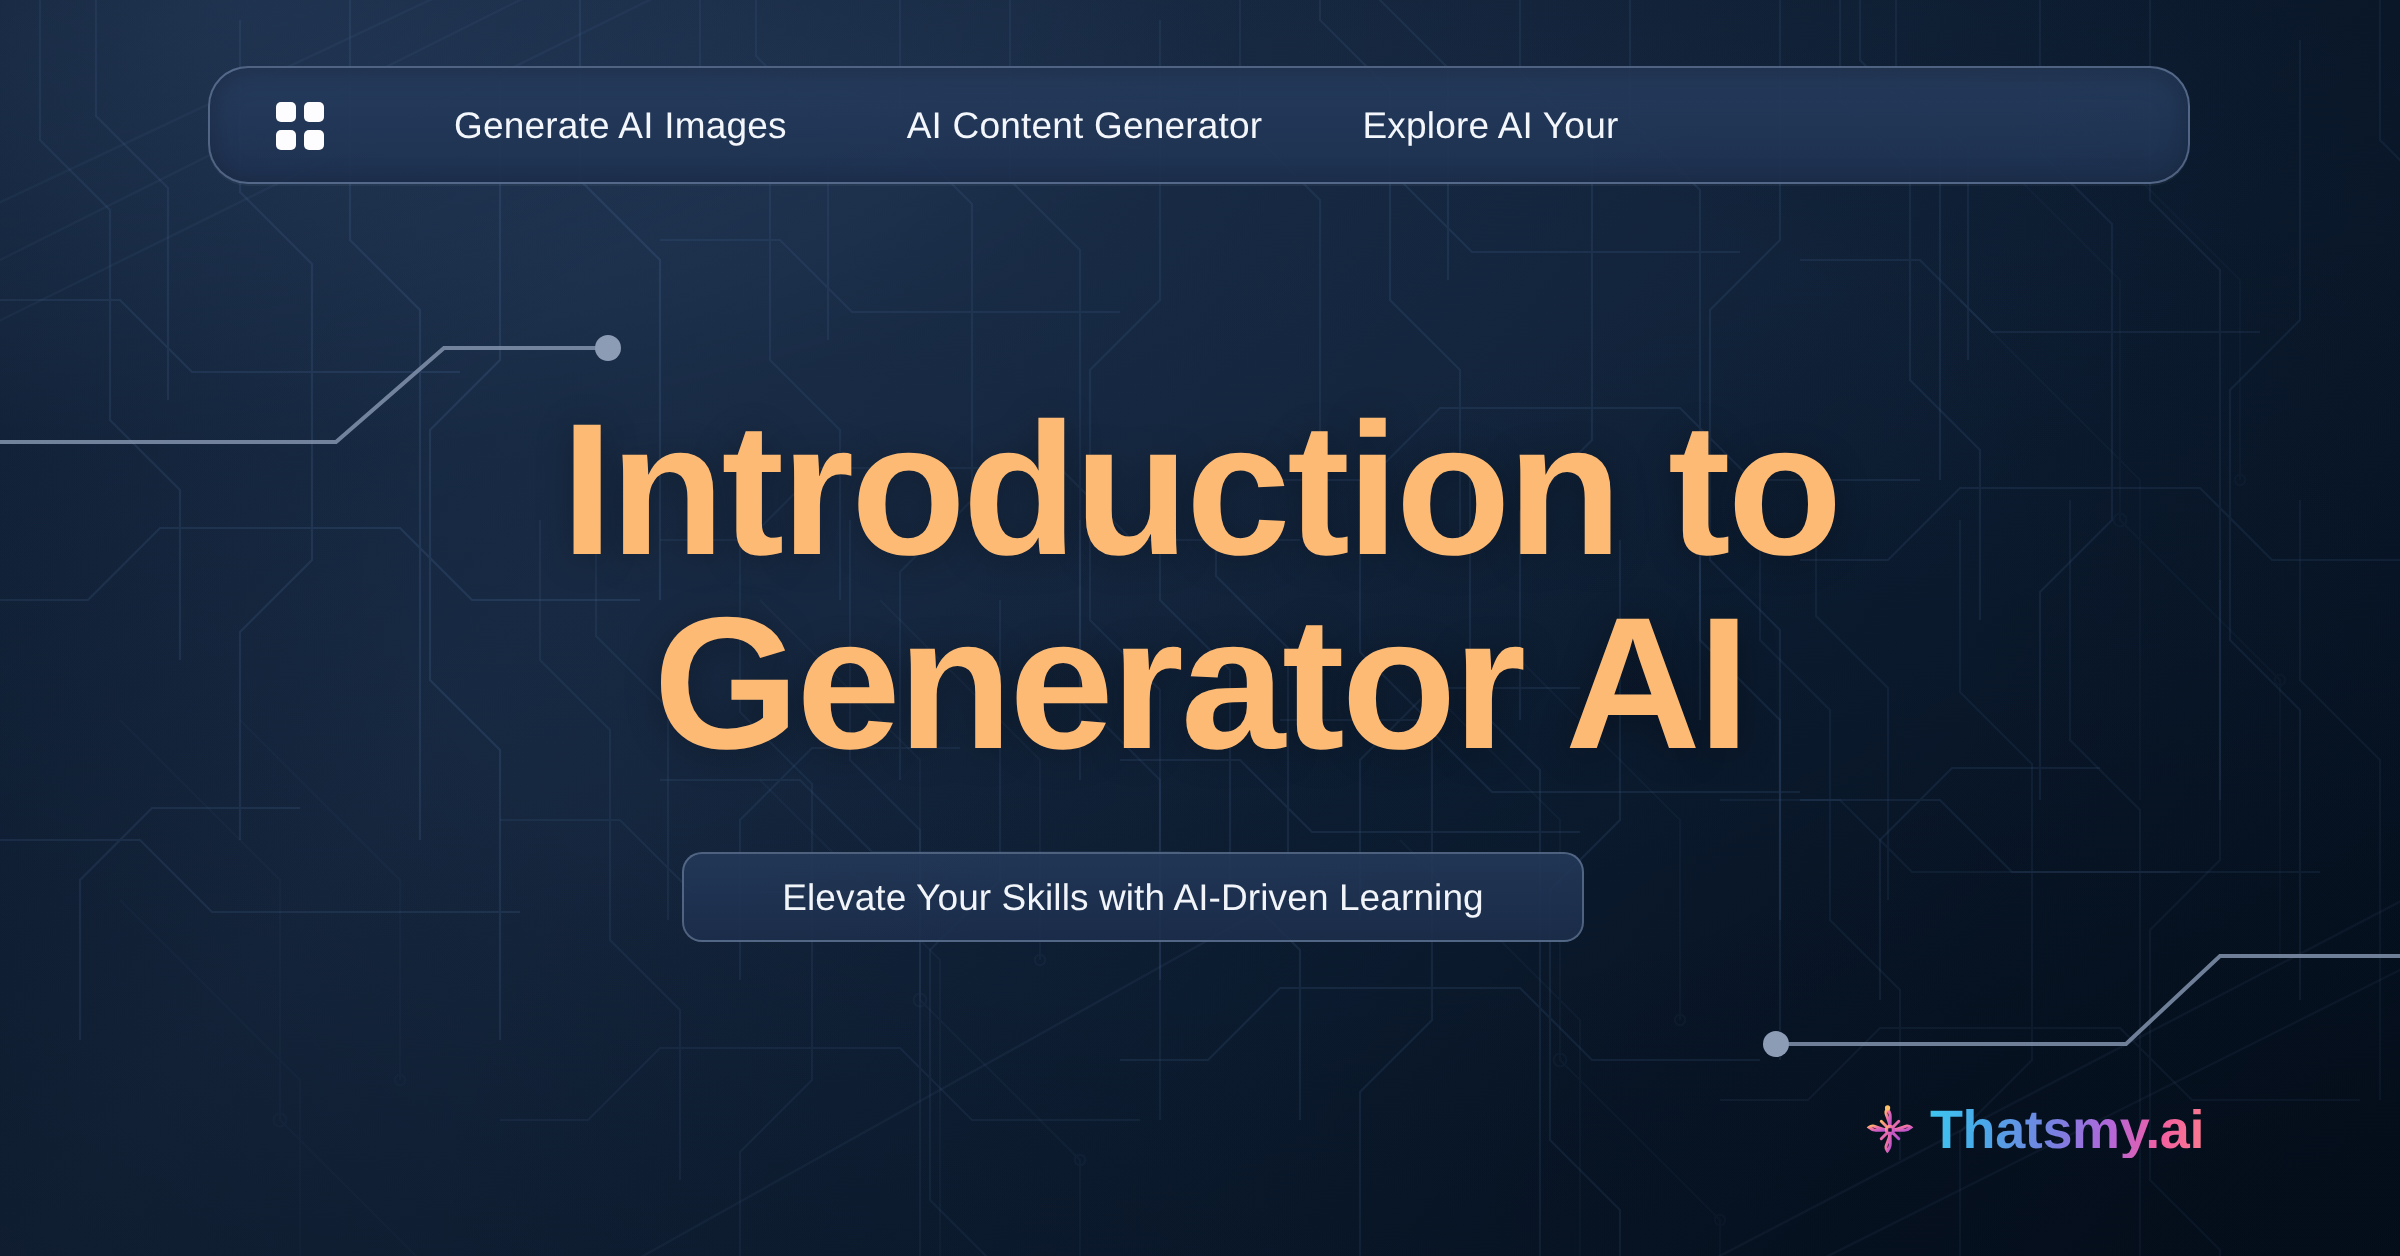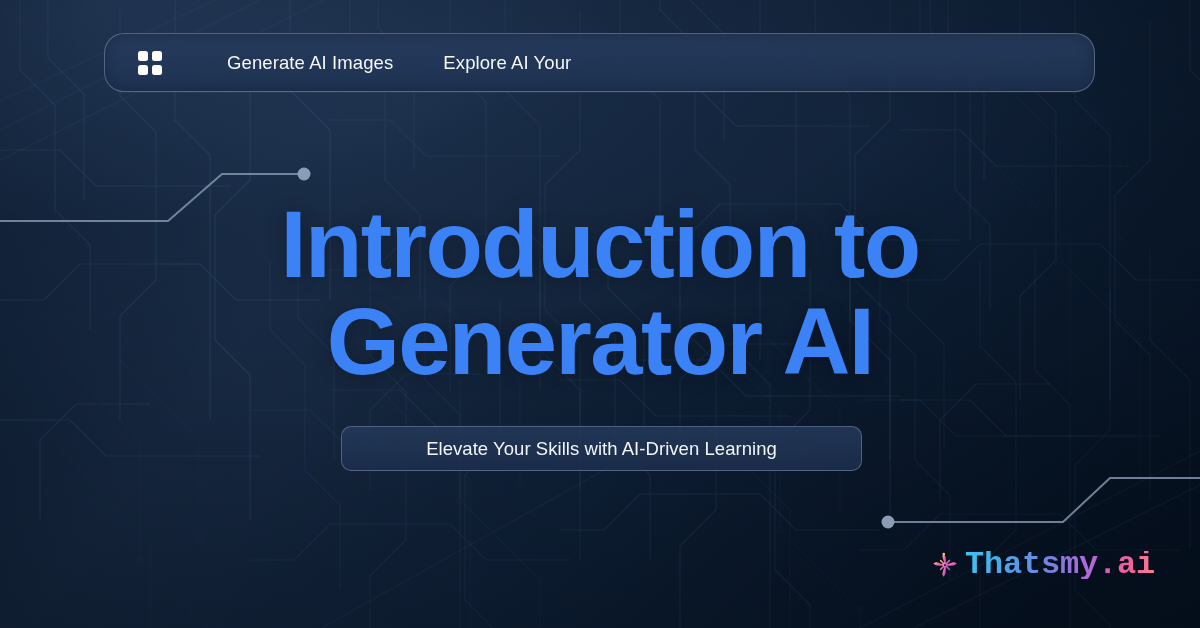"AI Content Generator" div.nav-item { html: none -> <div>AI Content Generator</div> }
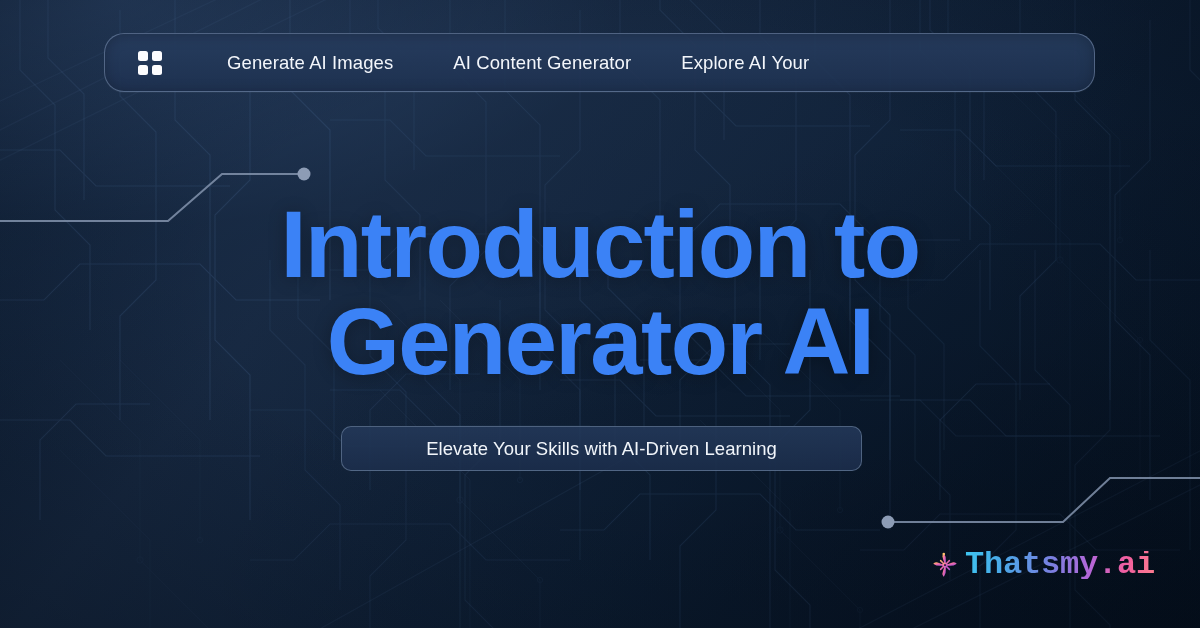"Introduction to" #title { color: #3b82f6 -> #fdba74 }
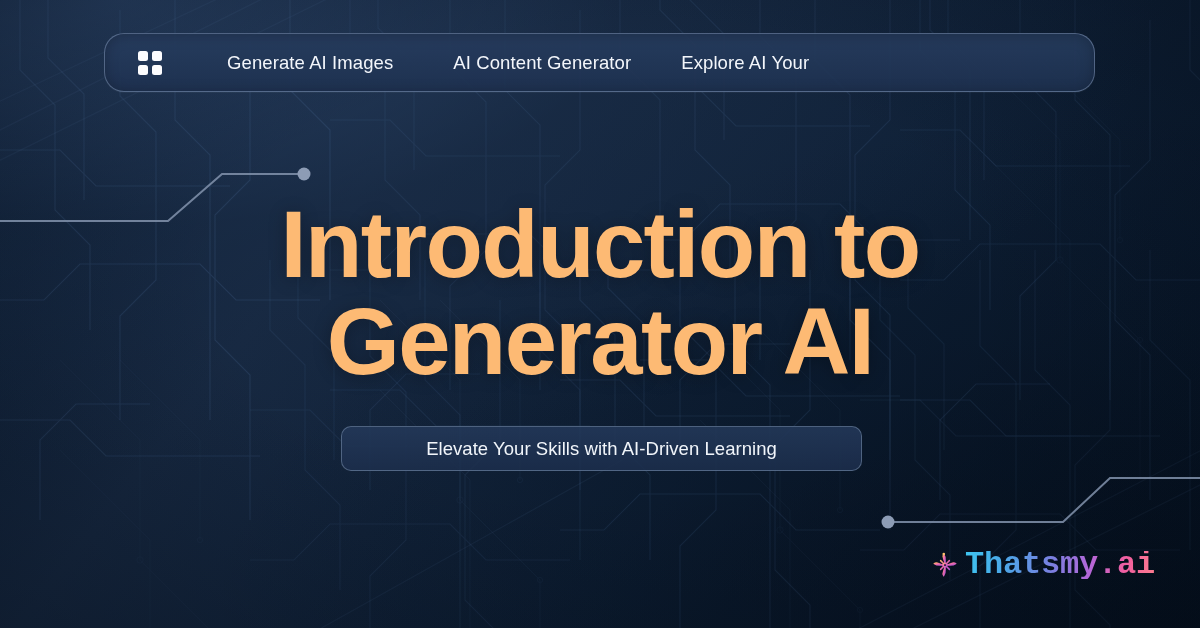"Elevate Your Skills with AI-Driven" #subtitle-pill { width: 521px -> 451px }
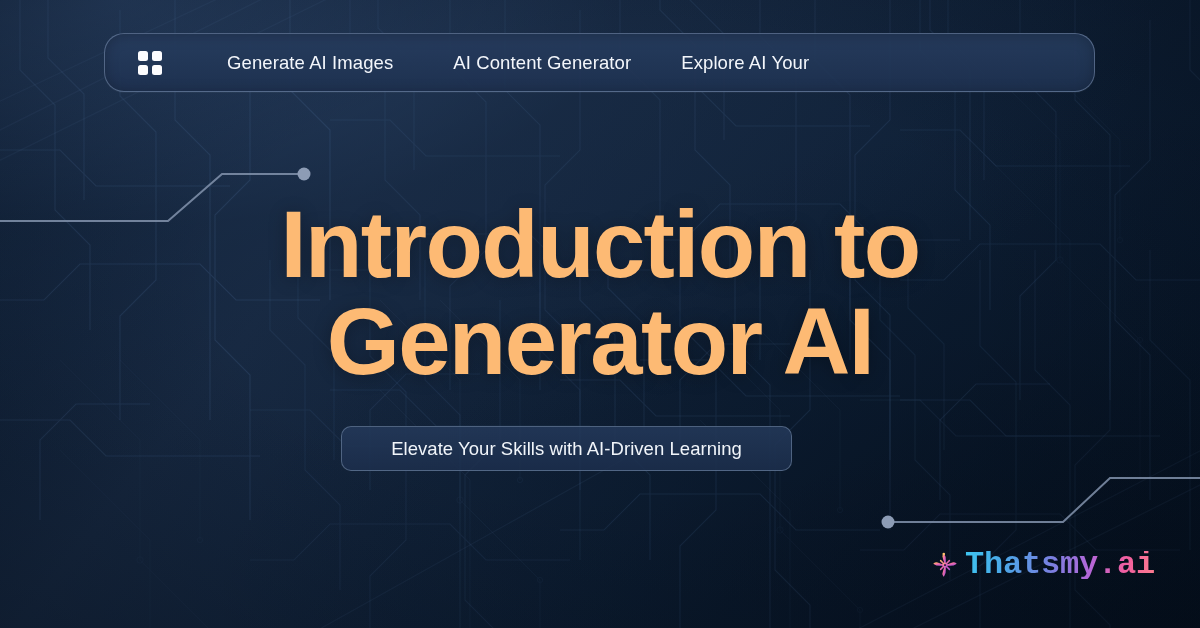"Thatsmy.ai" #logo-text { font-family: Liberation Mono, monospace -> none; font-size: 32px -> 27px }
